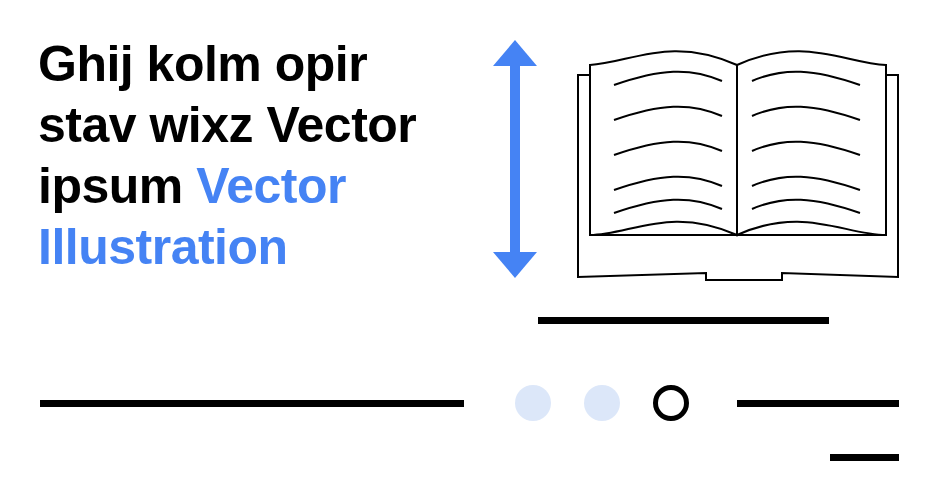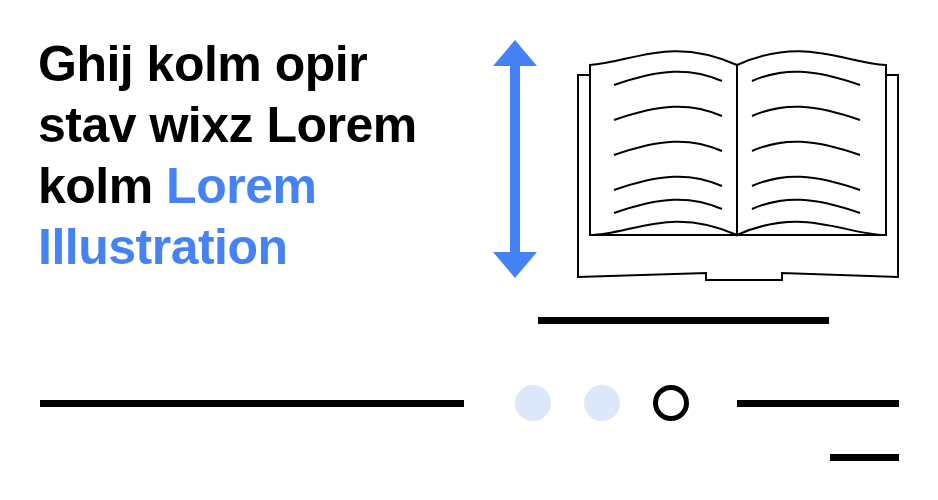"Ghij kolm opir stav wixz" span { text: Lorem kolm -> Vector ipsum }
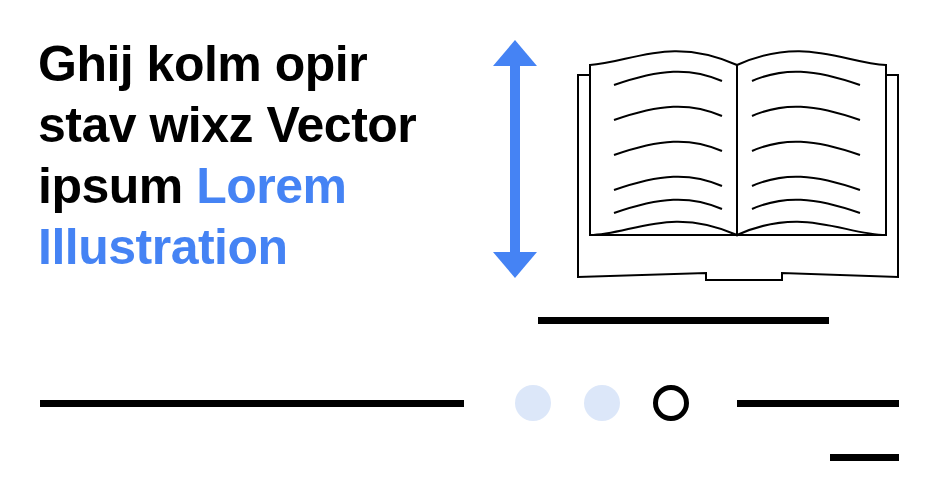"Lorem Illustration" span.accent { text: Lorem -> Vector }
